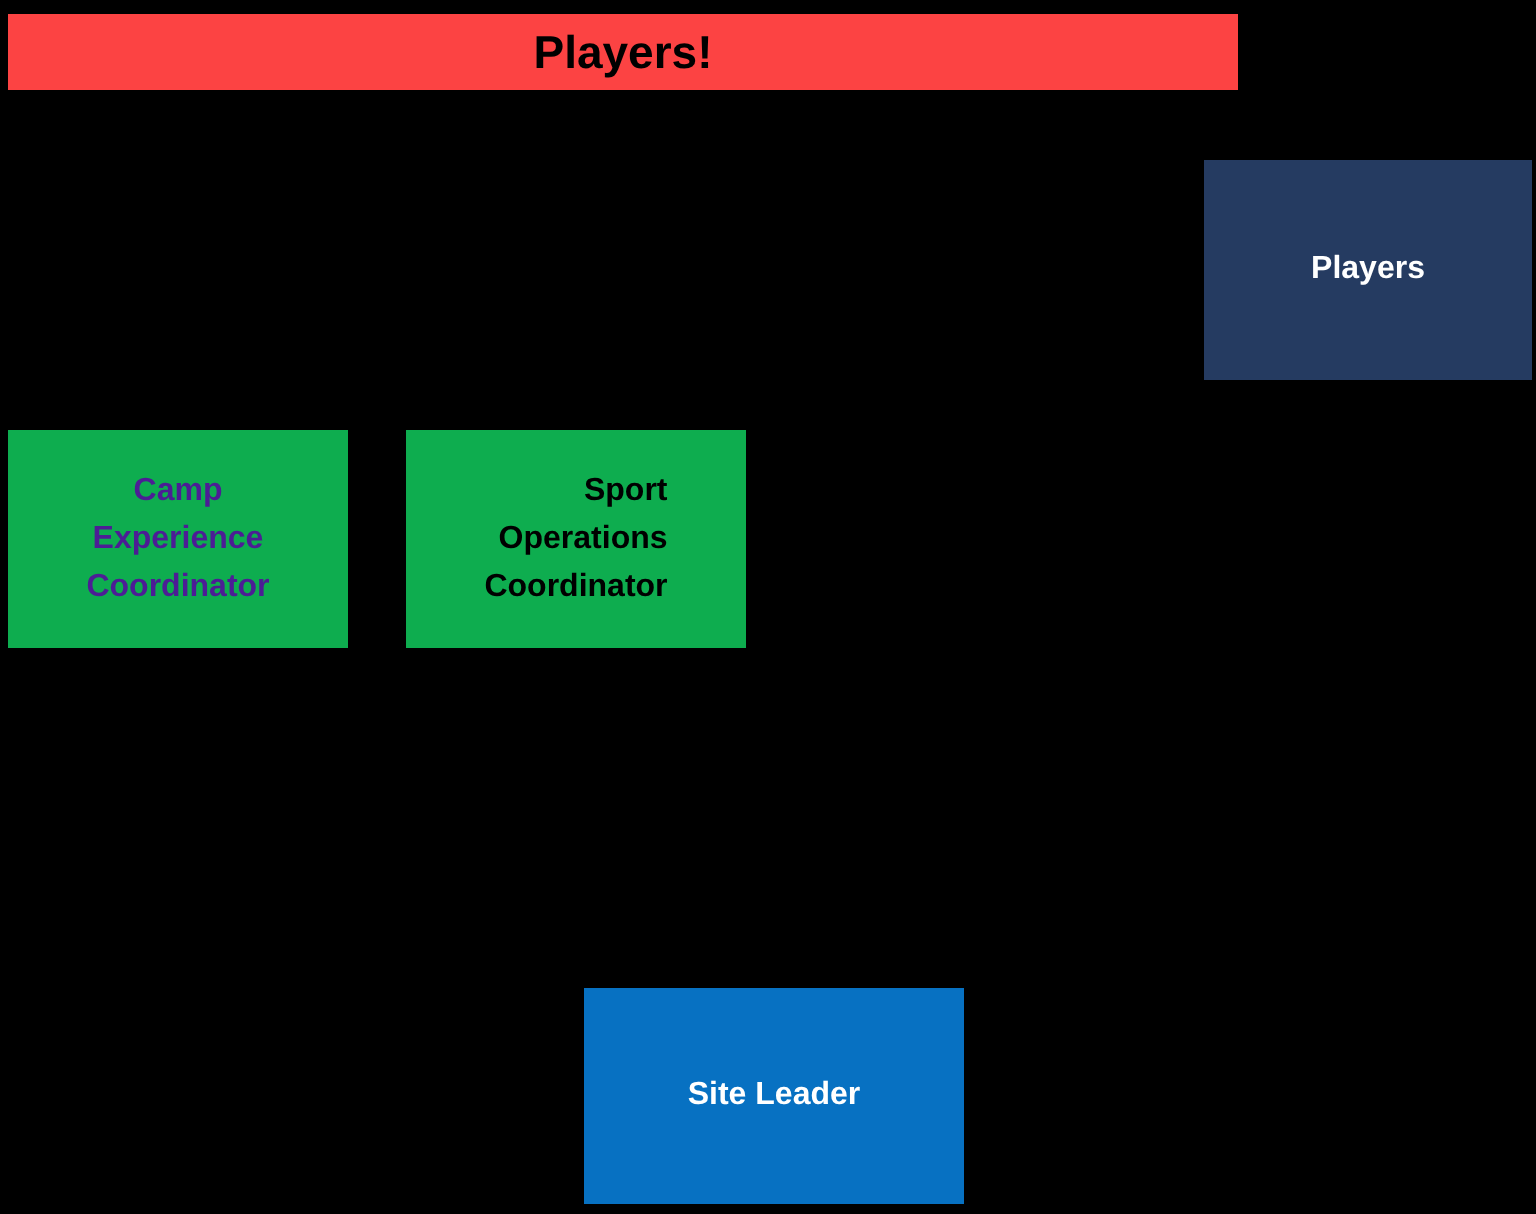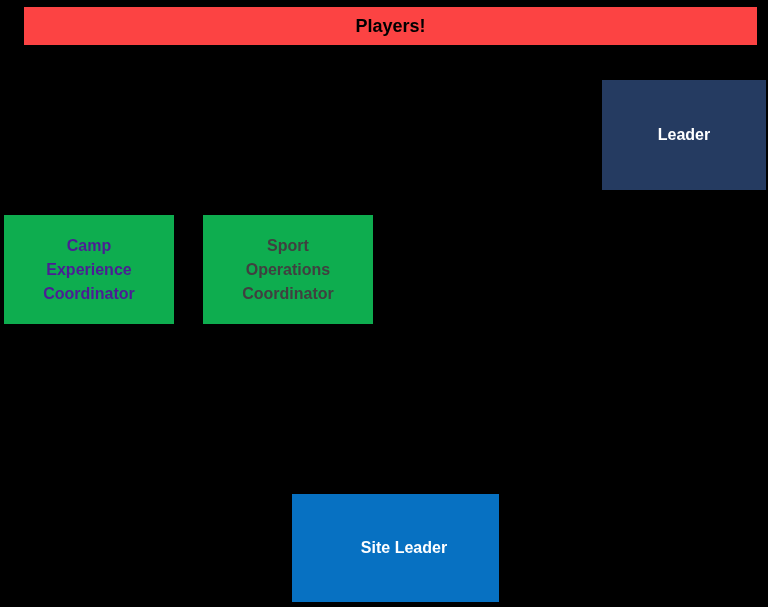"Players!" .banner { font-size: 18px -> 23px; margin-left: 20px -> none; width: 733px -> 615px }
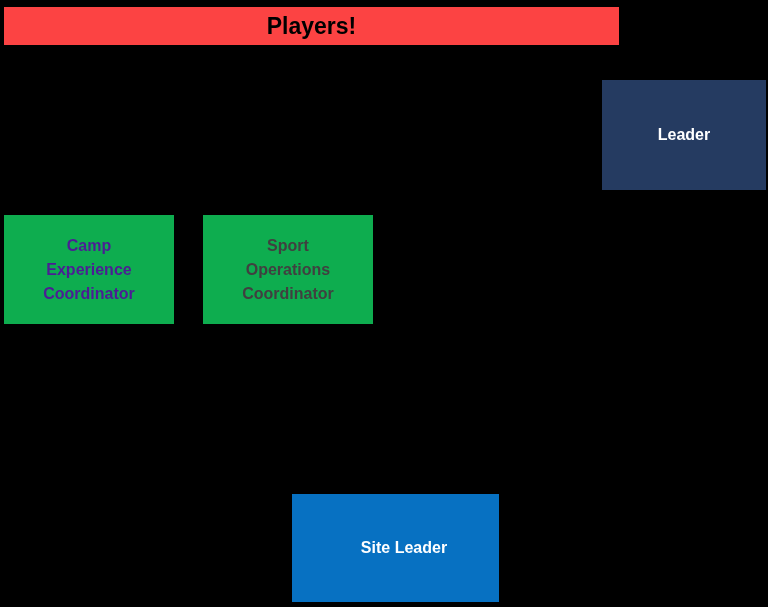"Leader" div.node { text: Leader -> Players }
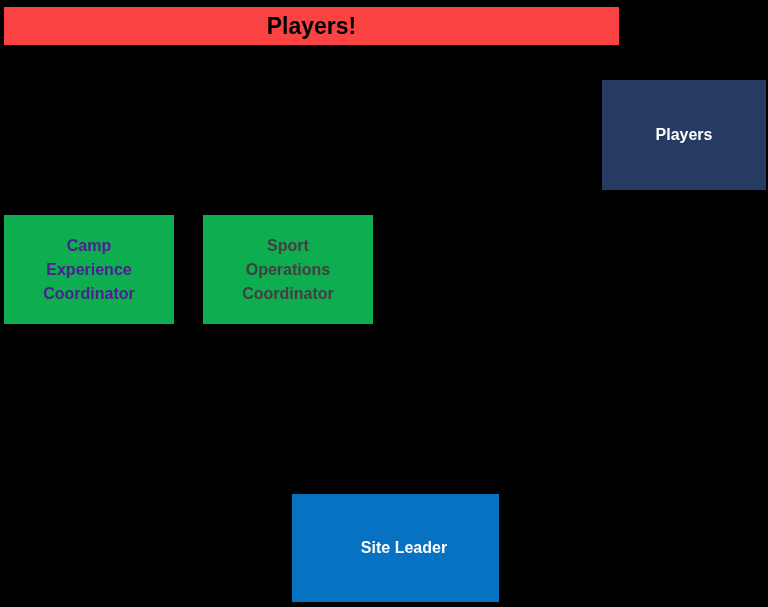"Sport" div.node { color: #404040 -> #000000; text-align: none -> right }
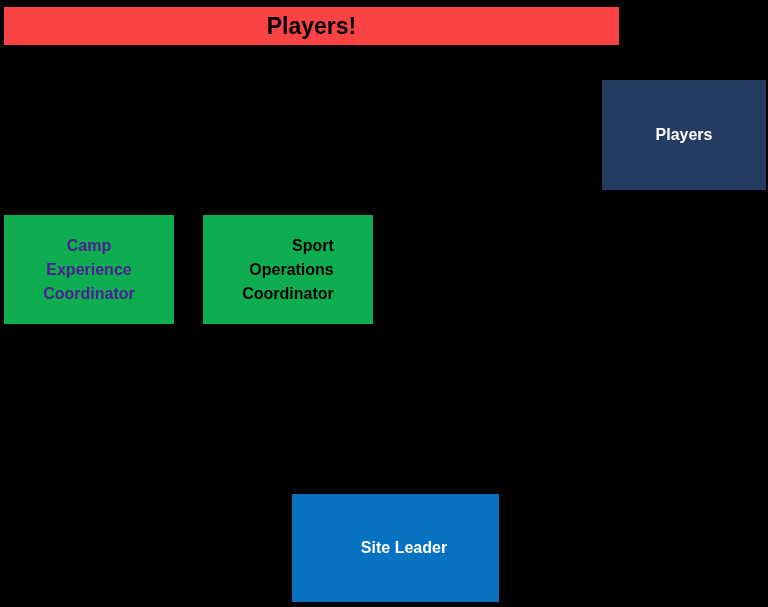"Site Leader" .node-site { padding-left: 17px -> none }
